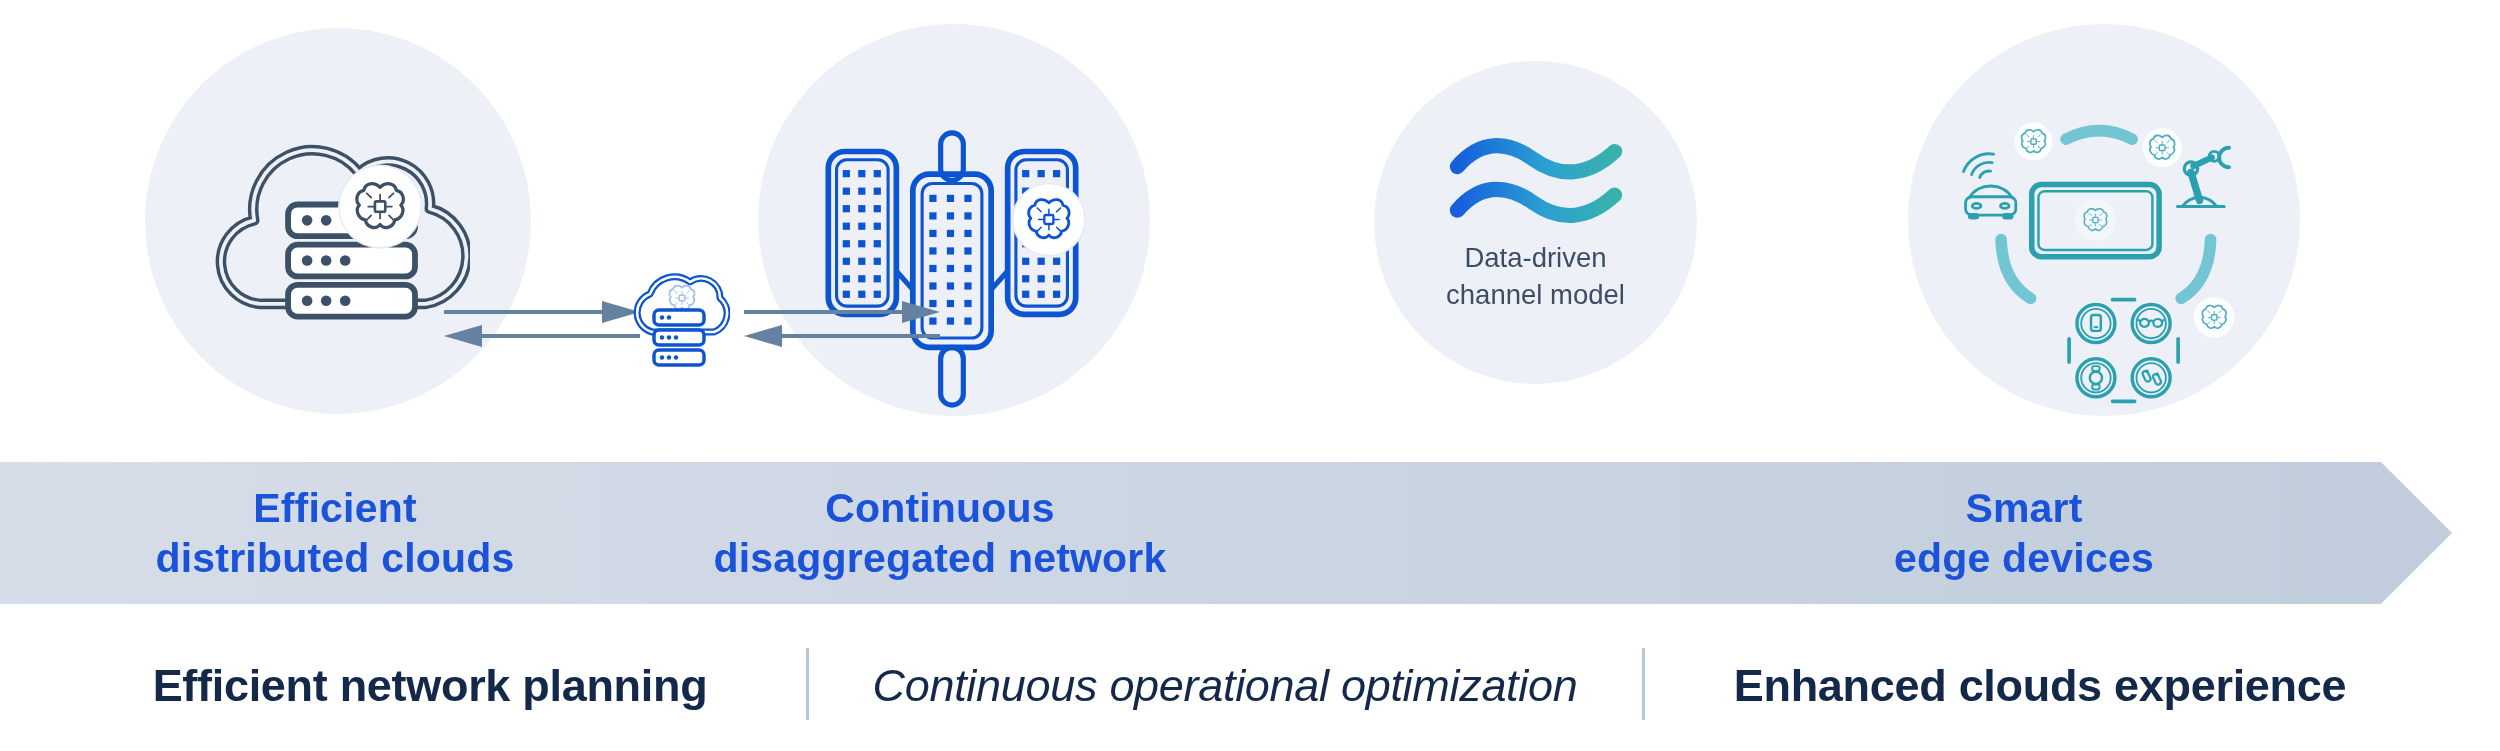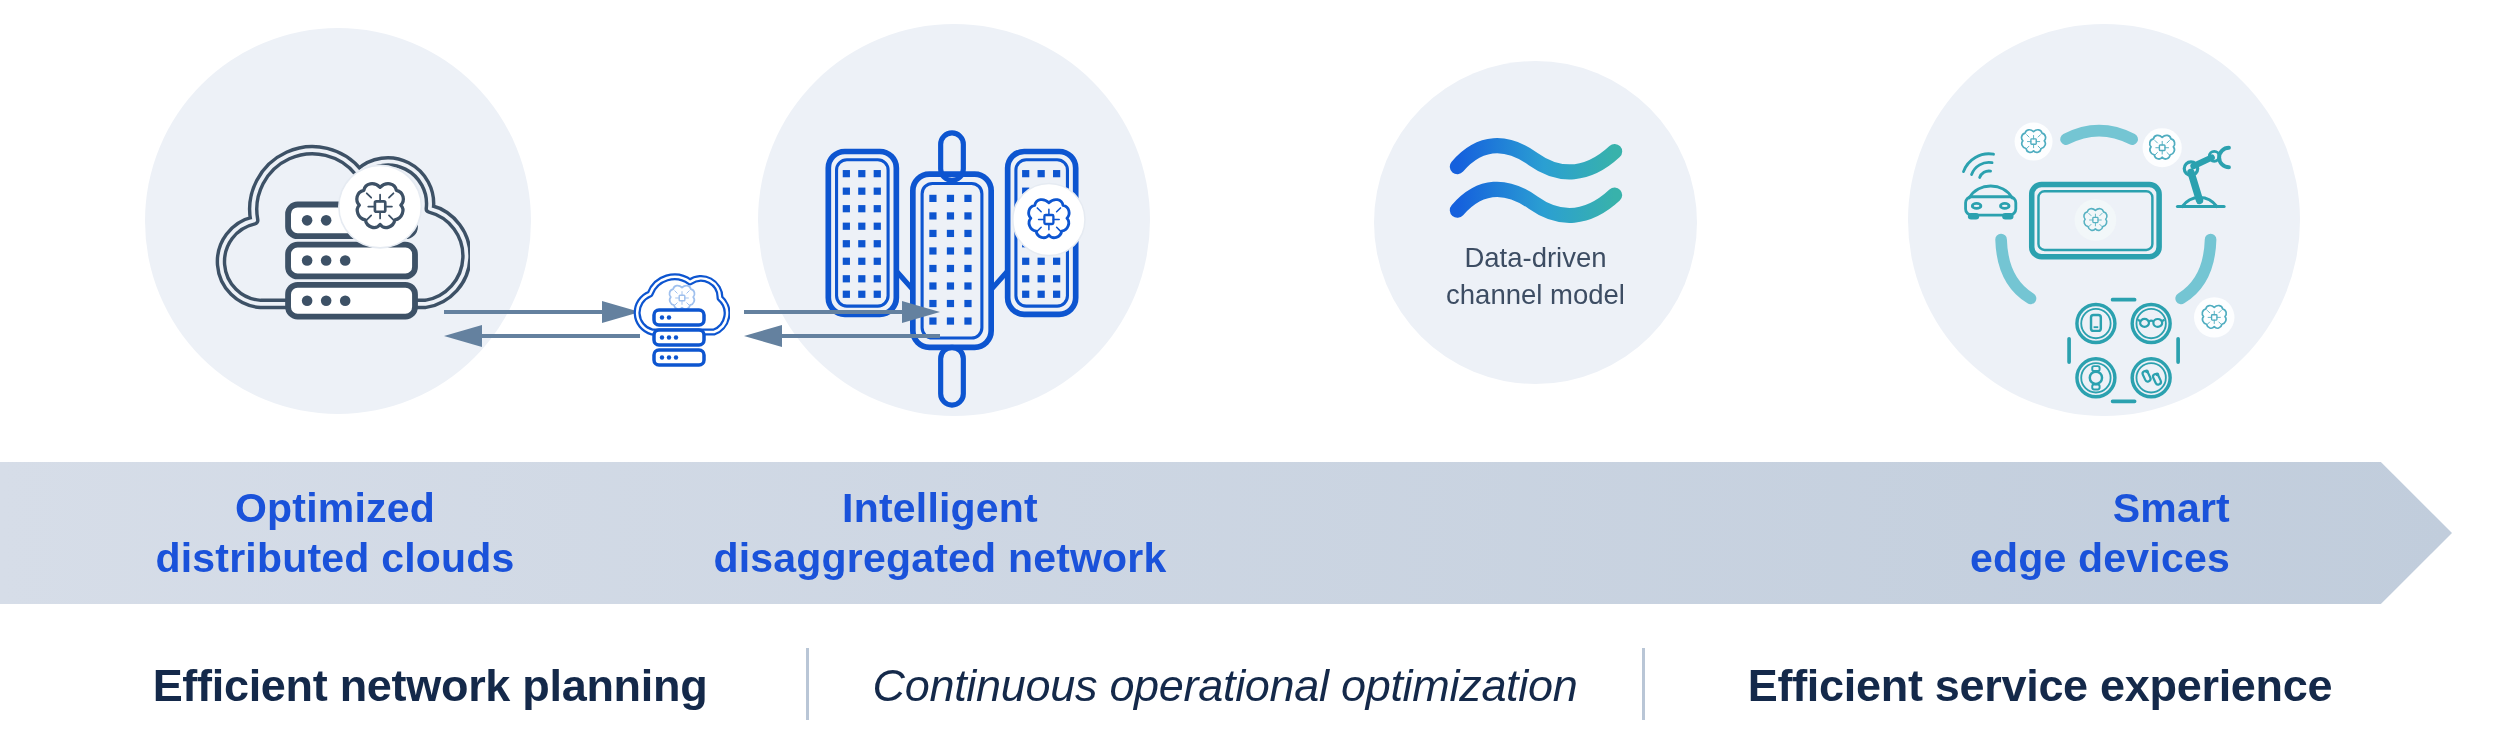"Optimized" div.band-label { text: Optimized -> Efficient }
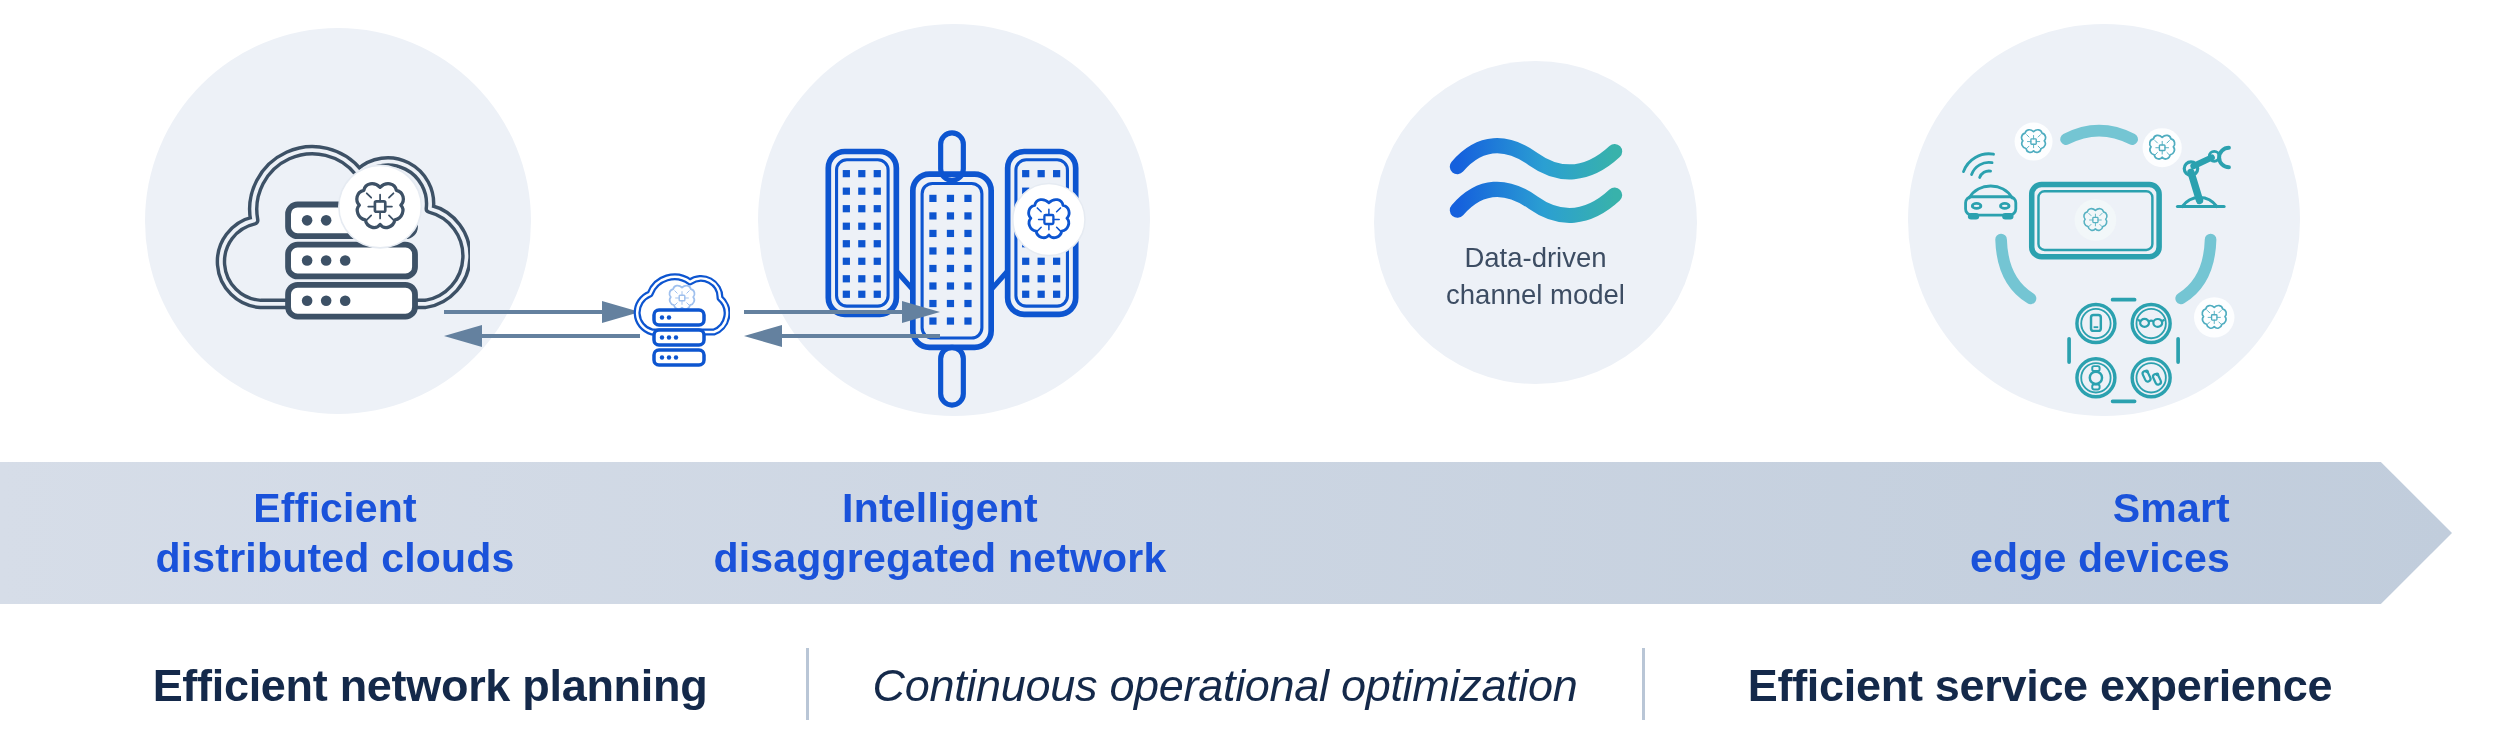"Intelligent" div.band-label { text: Intelligent -> Continuous }
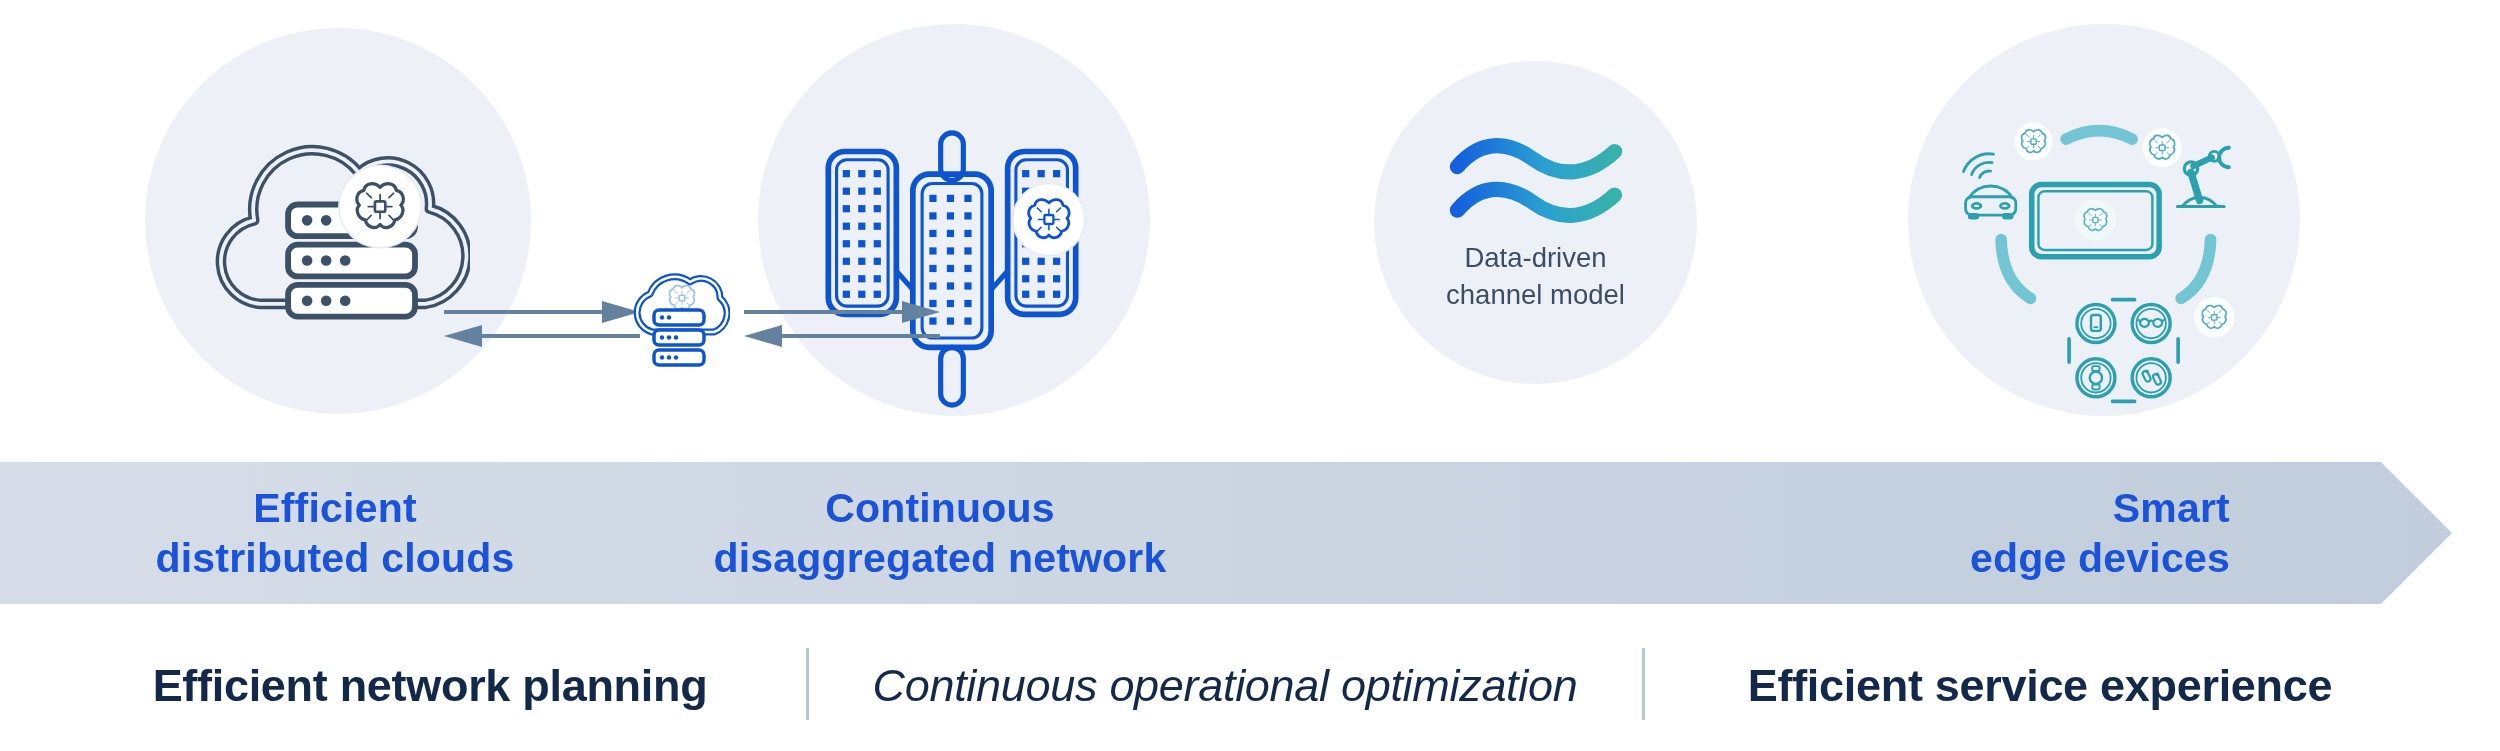"Smart" .band-label-4 { left: 1840px -> 1764px; text-align: right -> none }
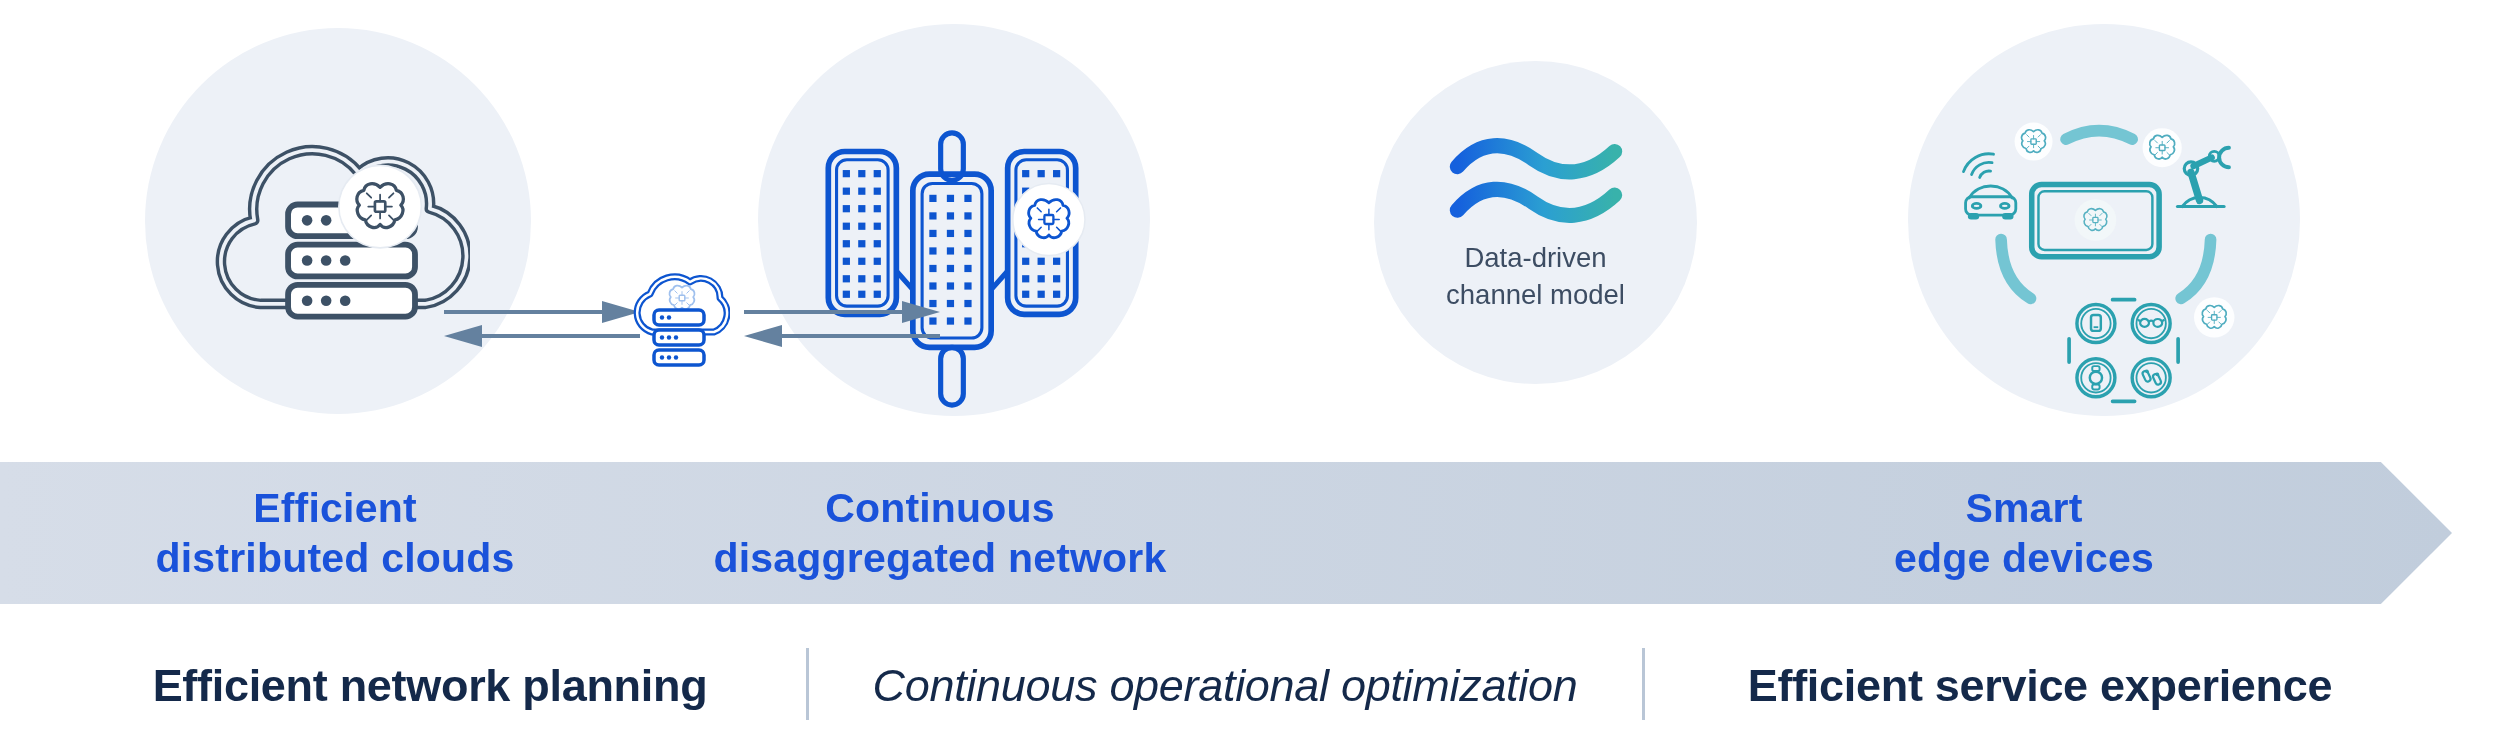"Efficient service experience" div.benefit { text: Efficient service -> Enhanced clouds }
